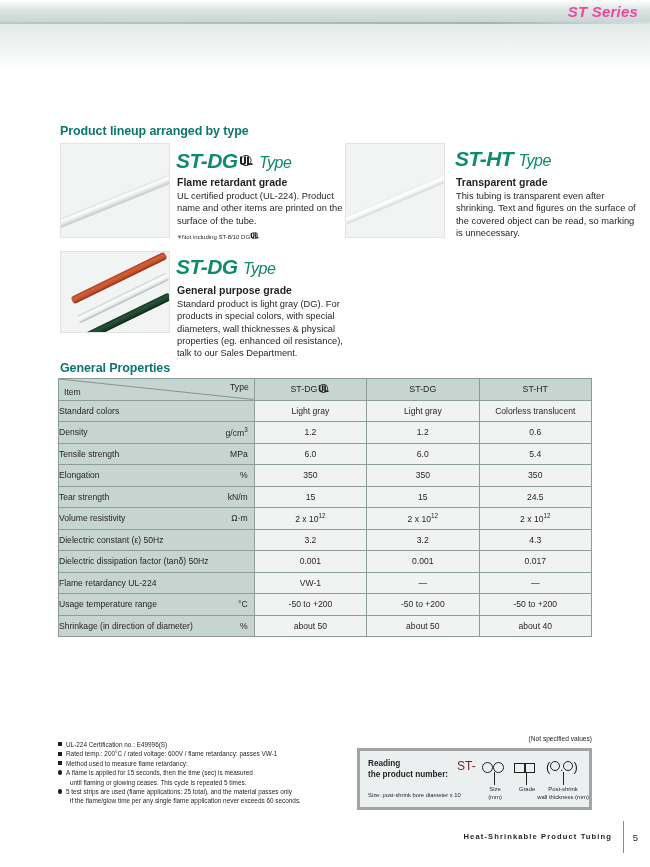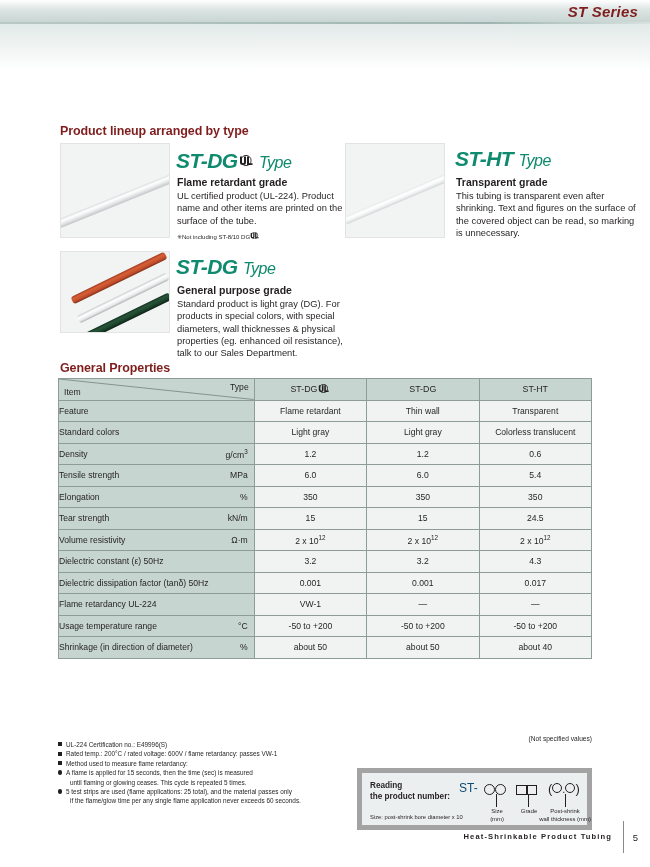"ST Series" .series-title { color: #7f1d1d -> #ec4899 }
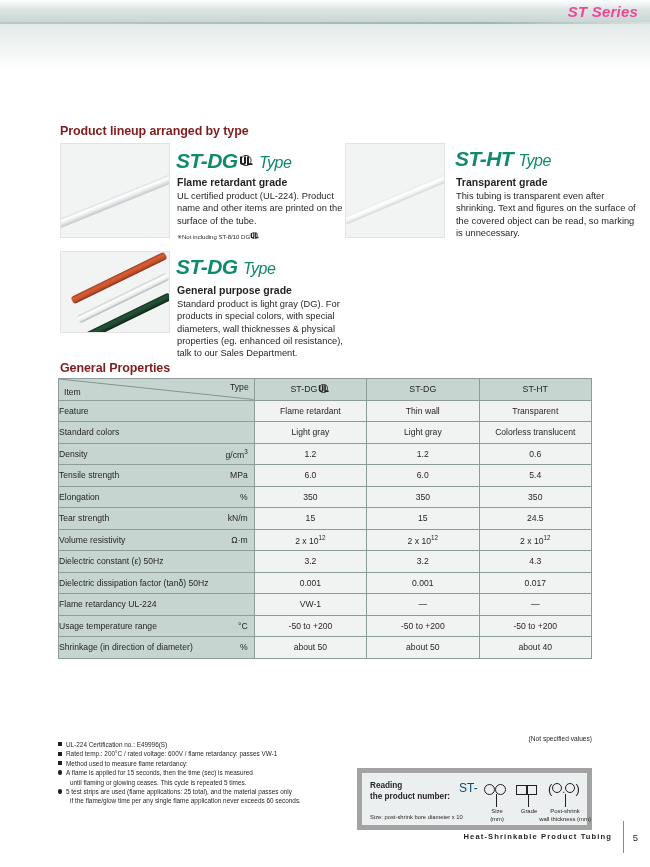"Product lineup arranged by type" .sec-heading { color: #7f1d1d -> #0f766e }
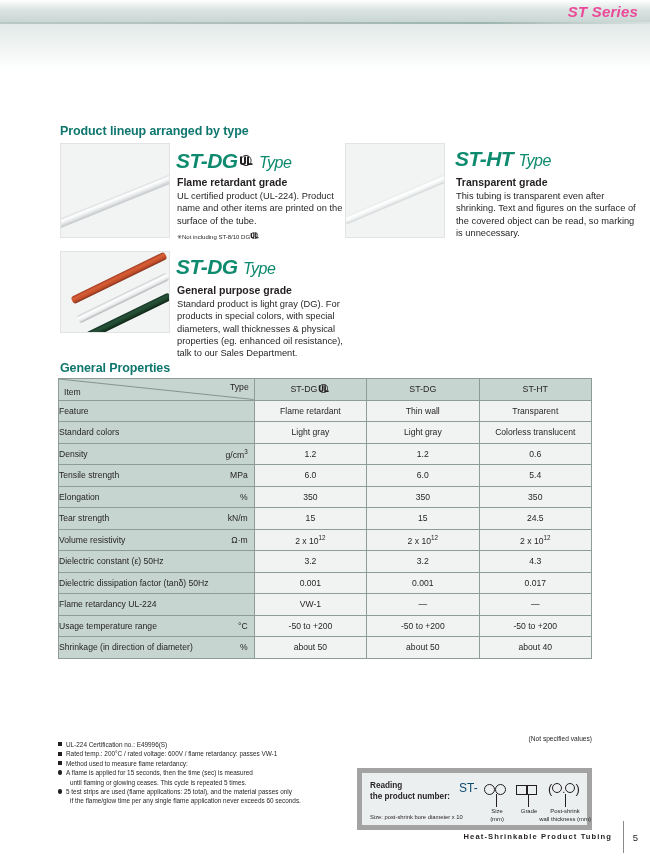"Feature" tr { html: <tr> <td><span>Feature</span></td> <td>Flame retardant</td> <td>Thin wall</td> <td>Transparent</td> </tr> -> none }
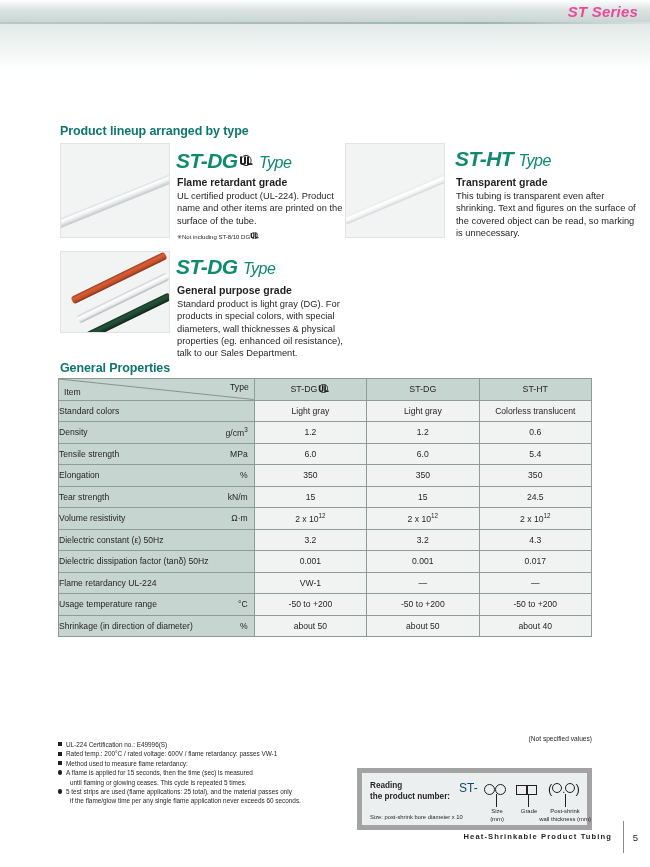"Reading" #reading-box { border: 5px solid #a3a3a3 -> 3px solid #a3a3a3; top: 768px -> 748px }
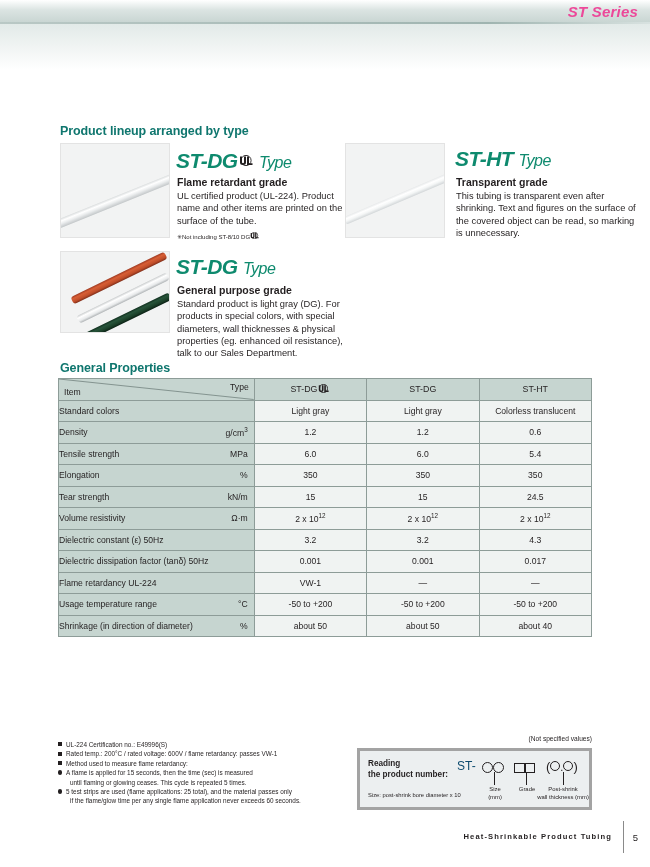"ST-" .rb-st { color: #0c4a6e -> #7f1d1d }
